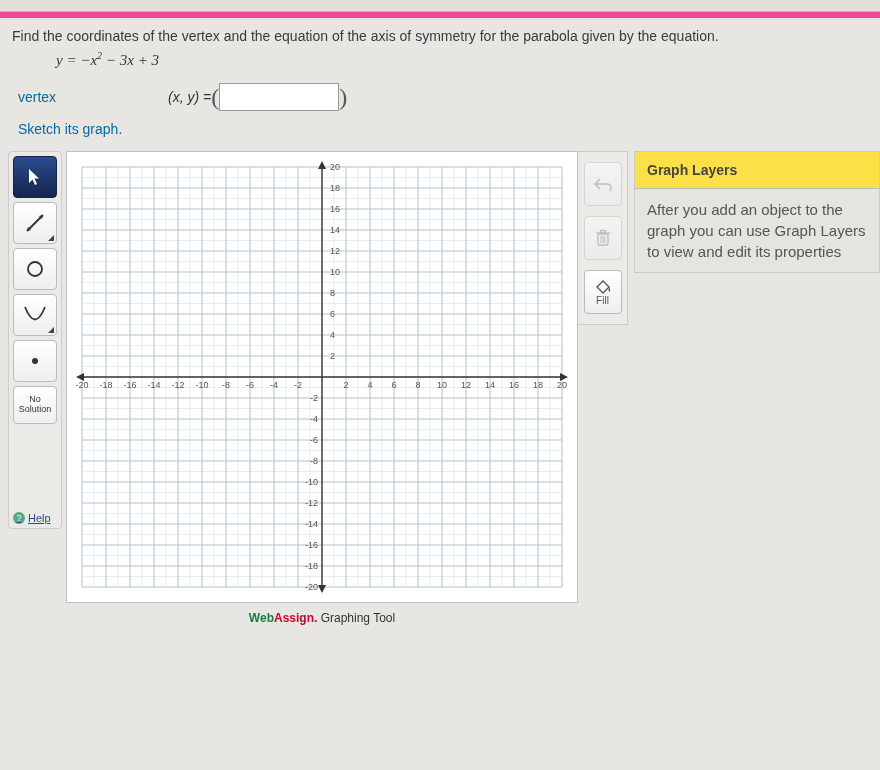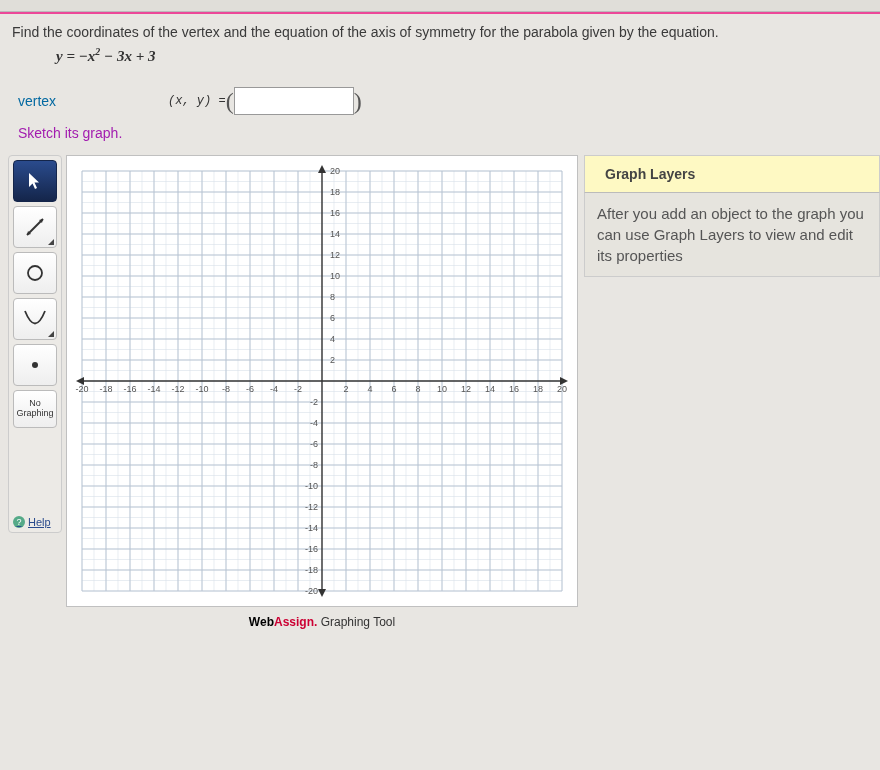"Find the coordinates of the" .question { border-top: 2px solid #ec4899 -> 6px solid #ec4899 }
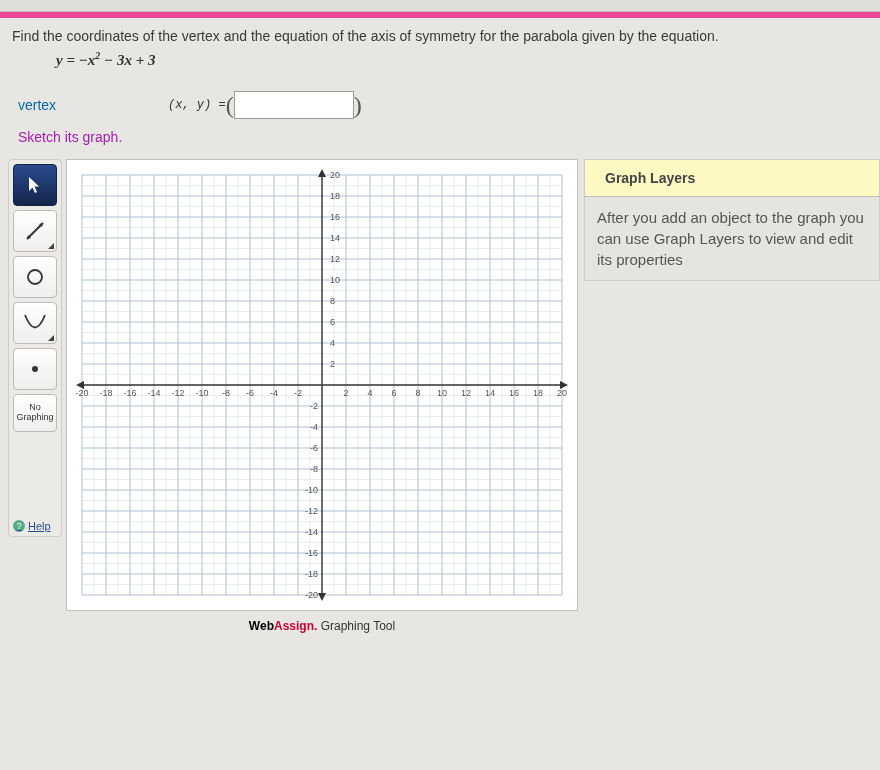"y = −x2 − 3x" .equation { font-weight: bold -> none; margin-bottom: 22px -> 14px }
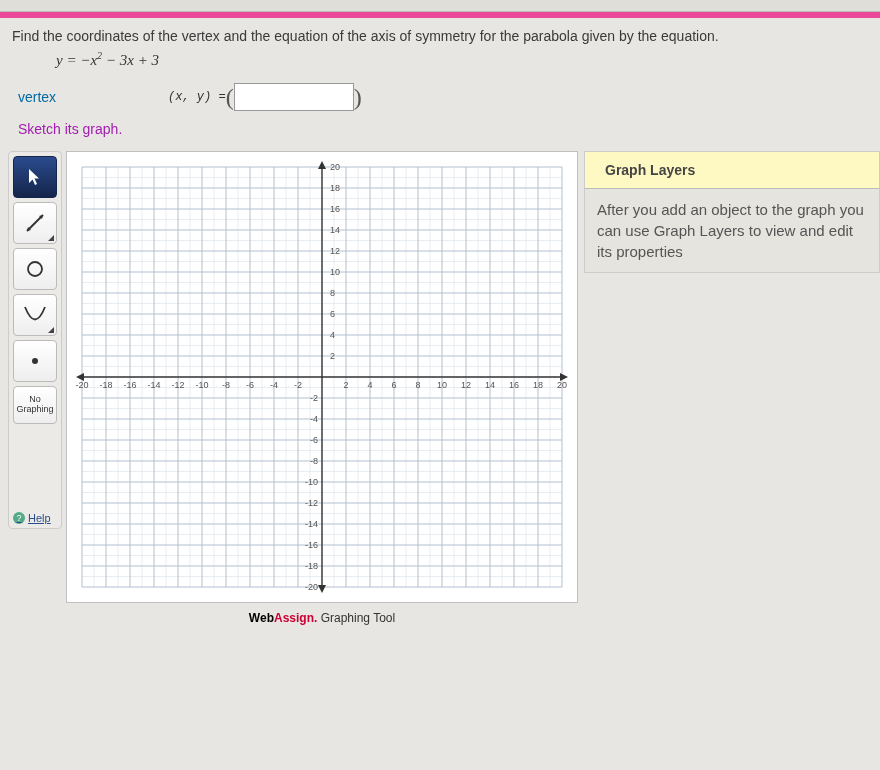"(x, y) =" .xy { font-family: Liberation Mono, monospace -> Liberation Sans, sans-serif; font-size: 12px -> 14px }
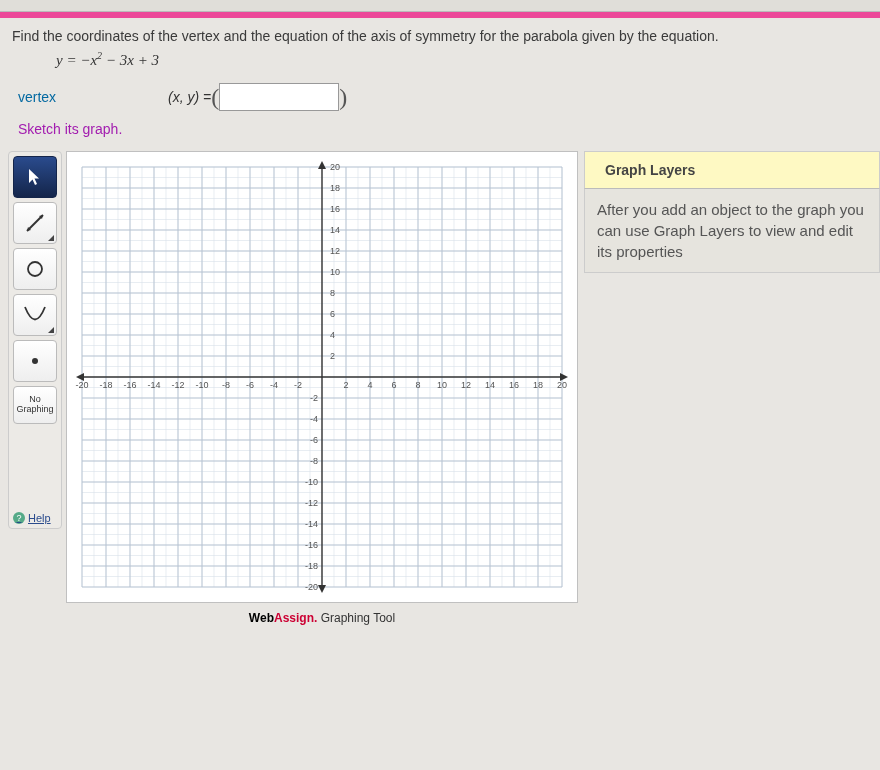"Sketch its graph." .section-label { color: #a21caf -> #0369a1 }
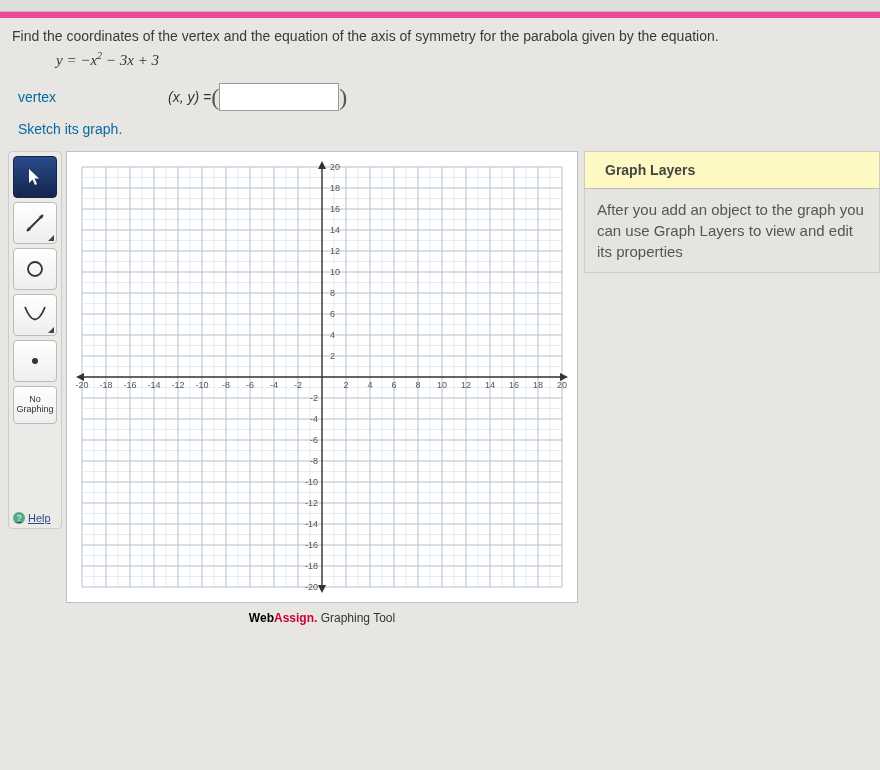"Graph Layers" .panel-head { background: #fef9c3 -> #fde047; padding: 10px 20px -> 10px 12px }
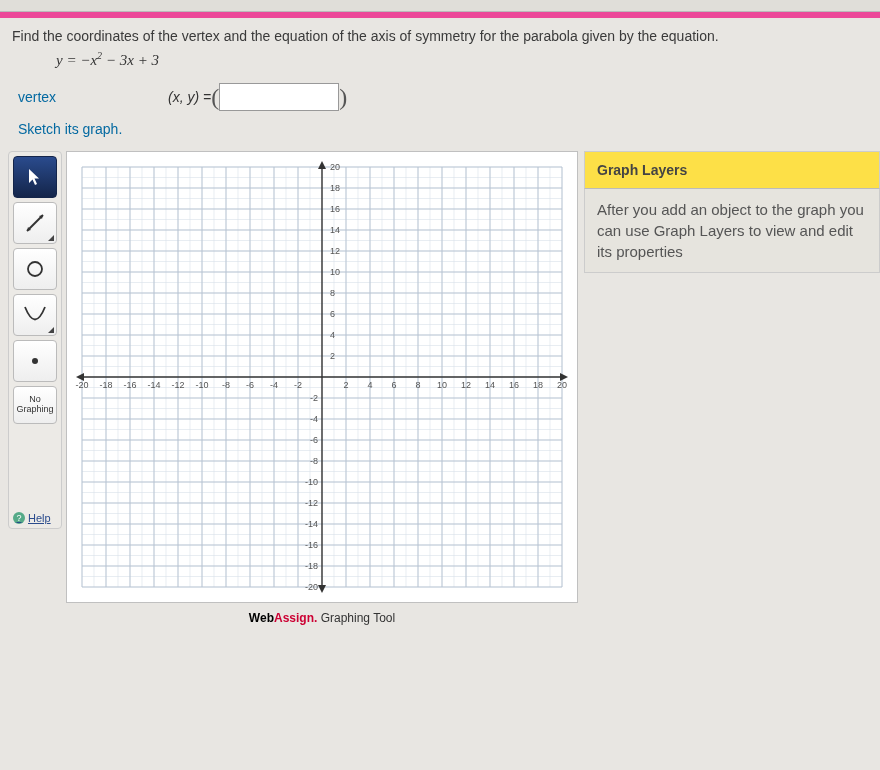"Fill" div.side-tools { html: none -> <div> <div> <svg> <path></path> </svg> </div> <div> <svg> <rect></rect> <line></line> <rect></rect> <line></line> <line></line> <line></line> </svg> </div> <div> <svg> <path></path> <path></path> </svg> <span>Fill</span> </div> </div> }
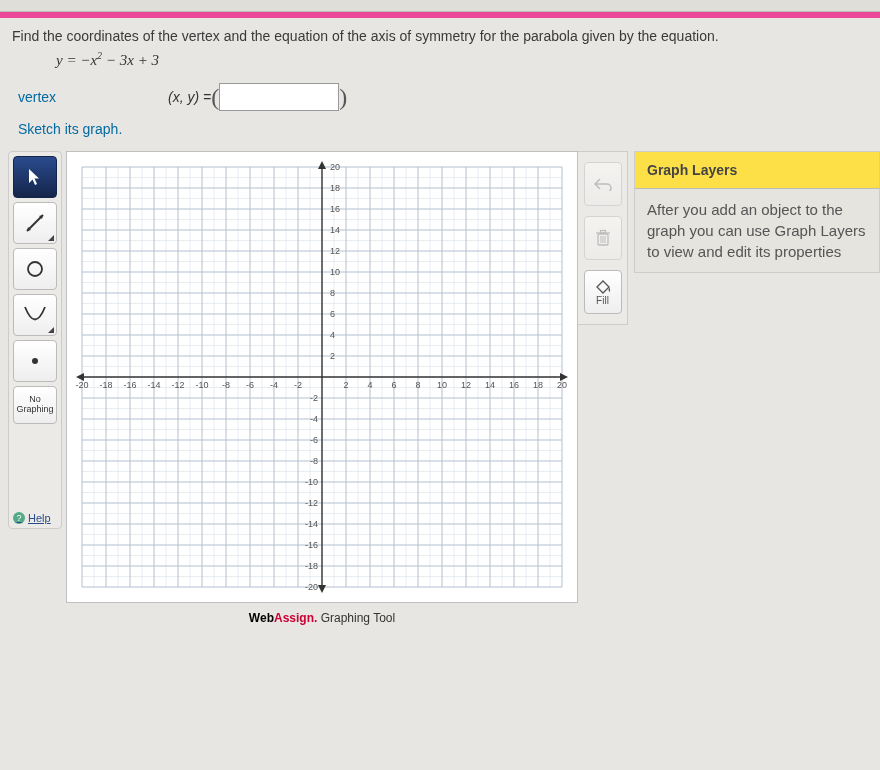"Graphing" span { text: Graphing -> Solution }
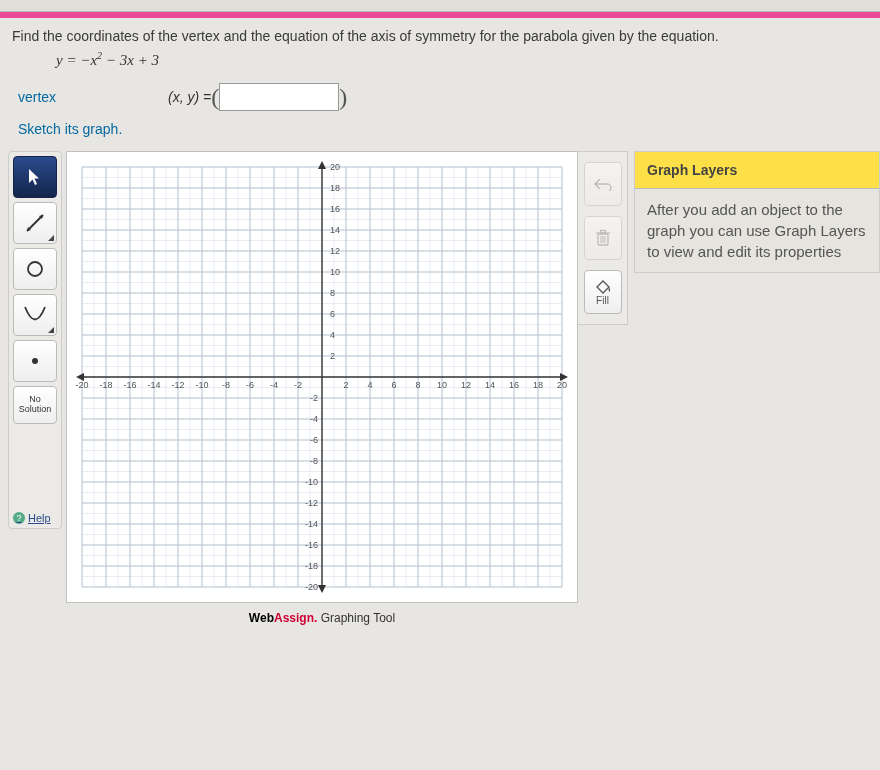"Web" .footer .wa1 { color: #000000 -> #15803d }
